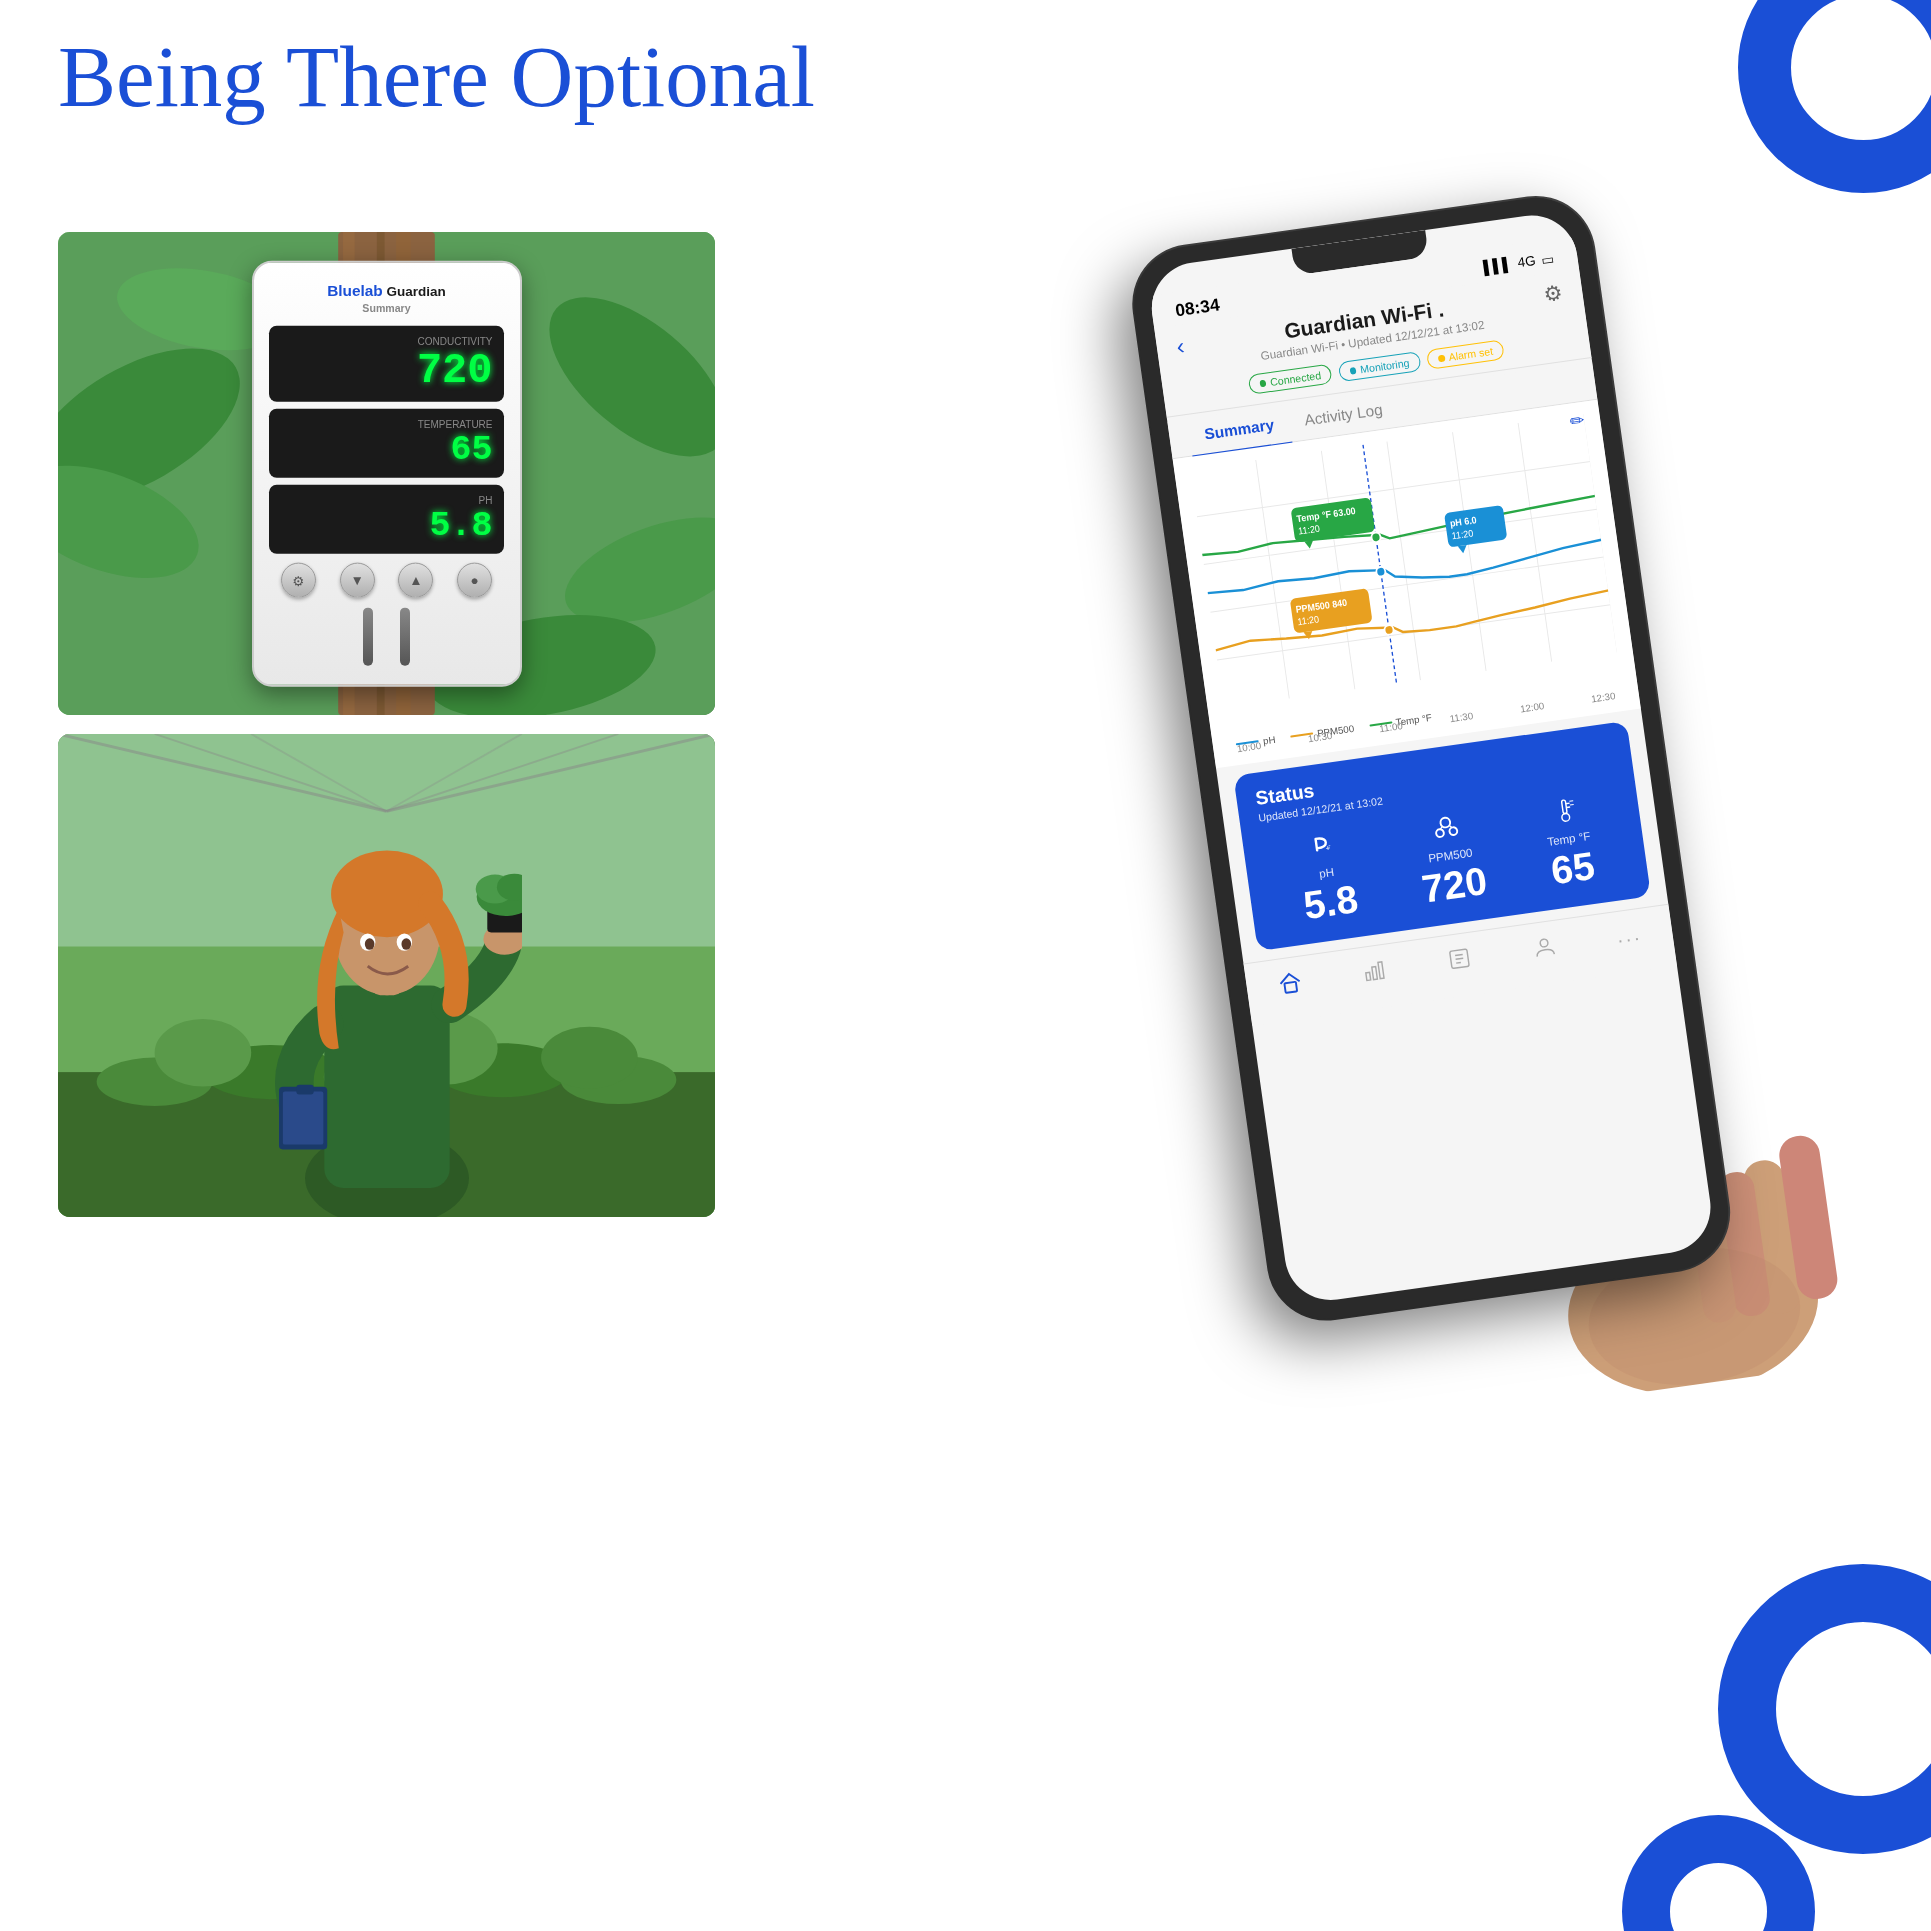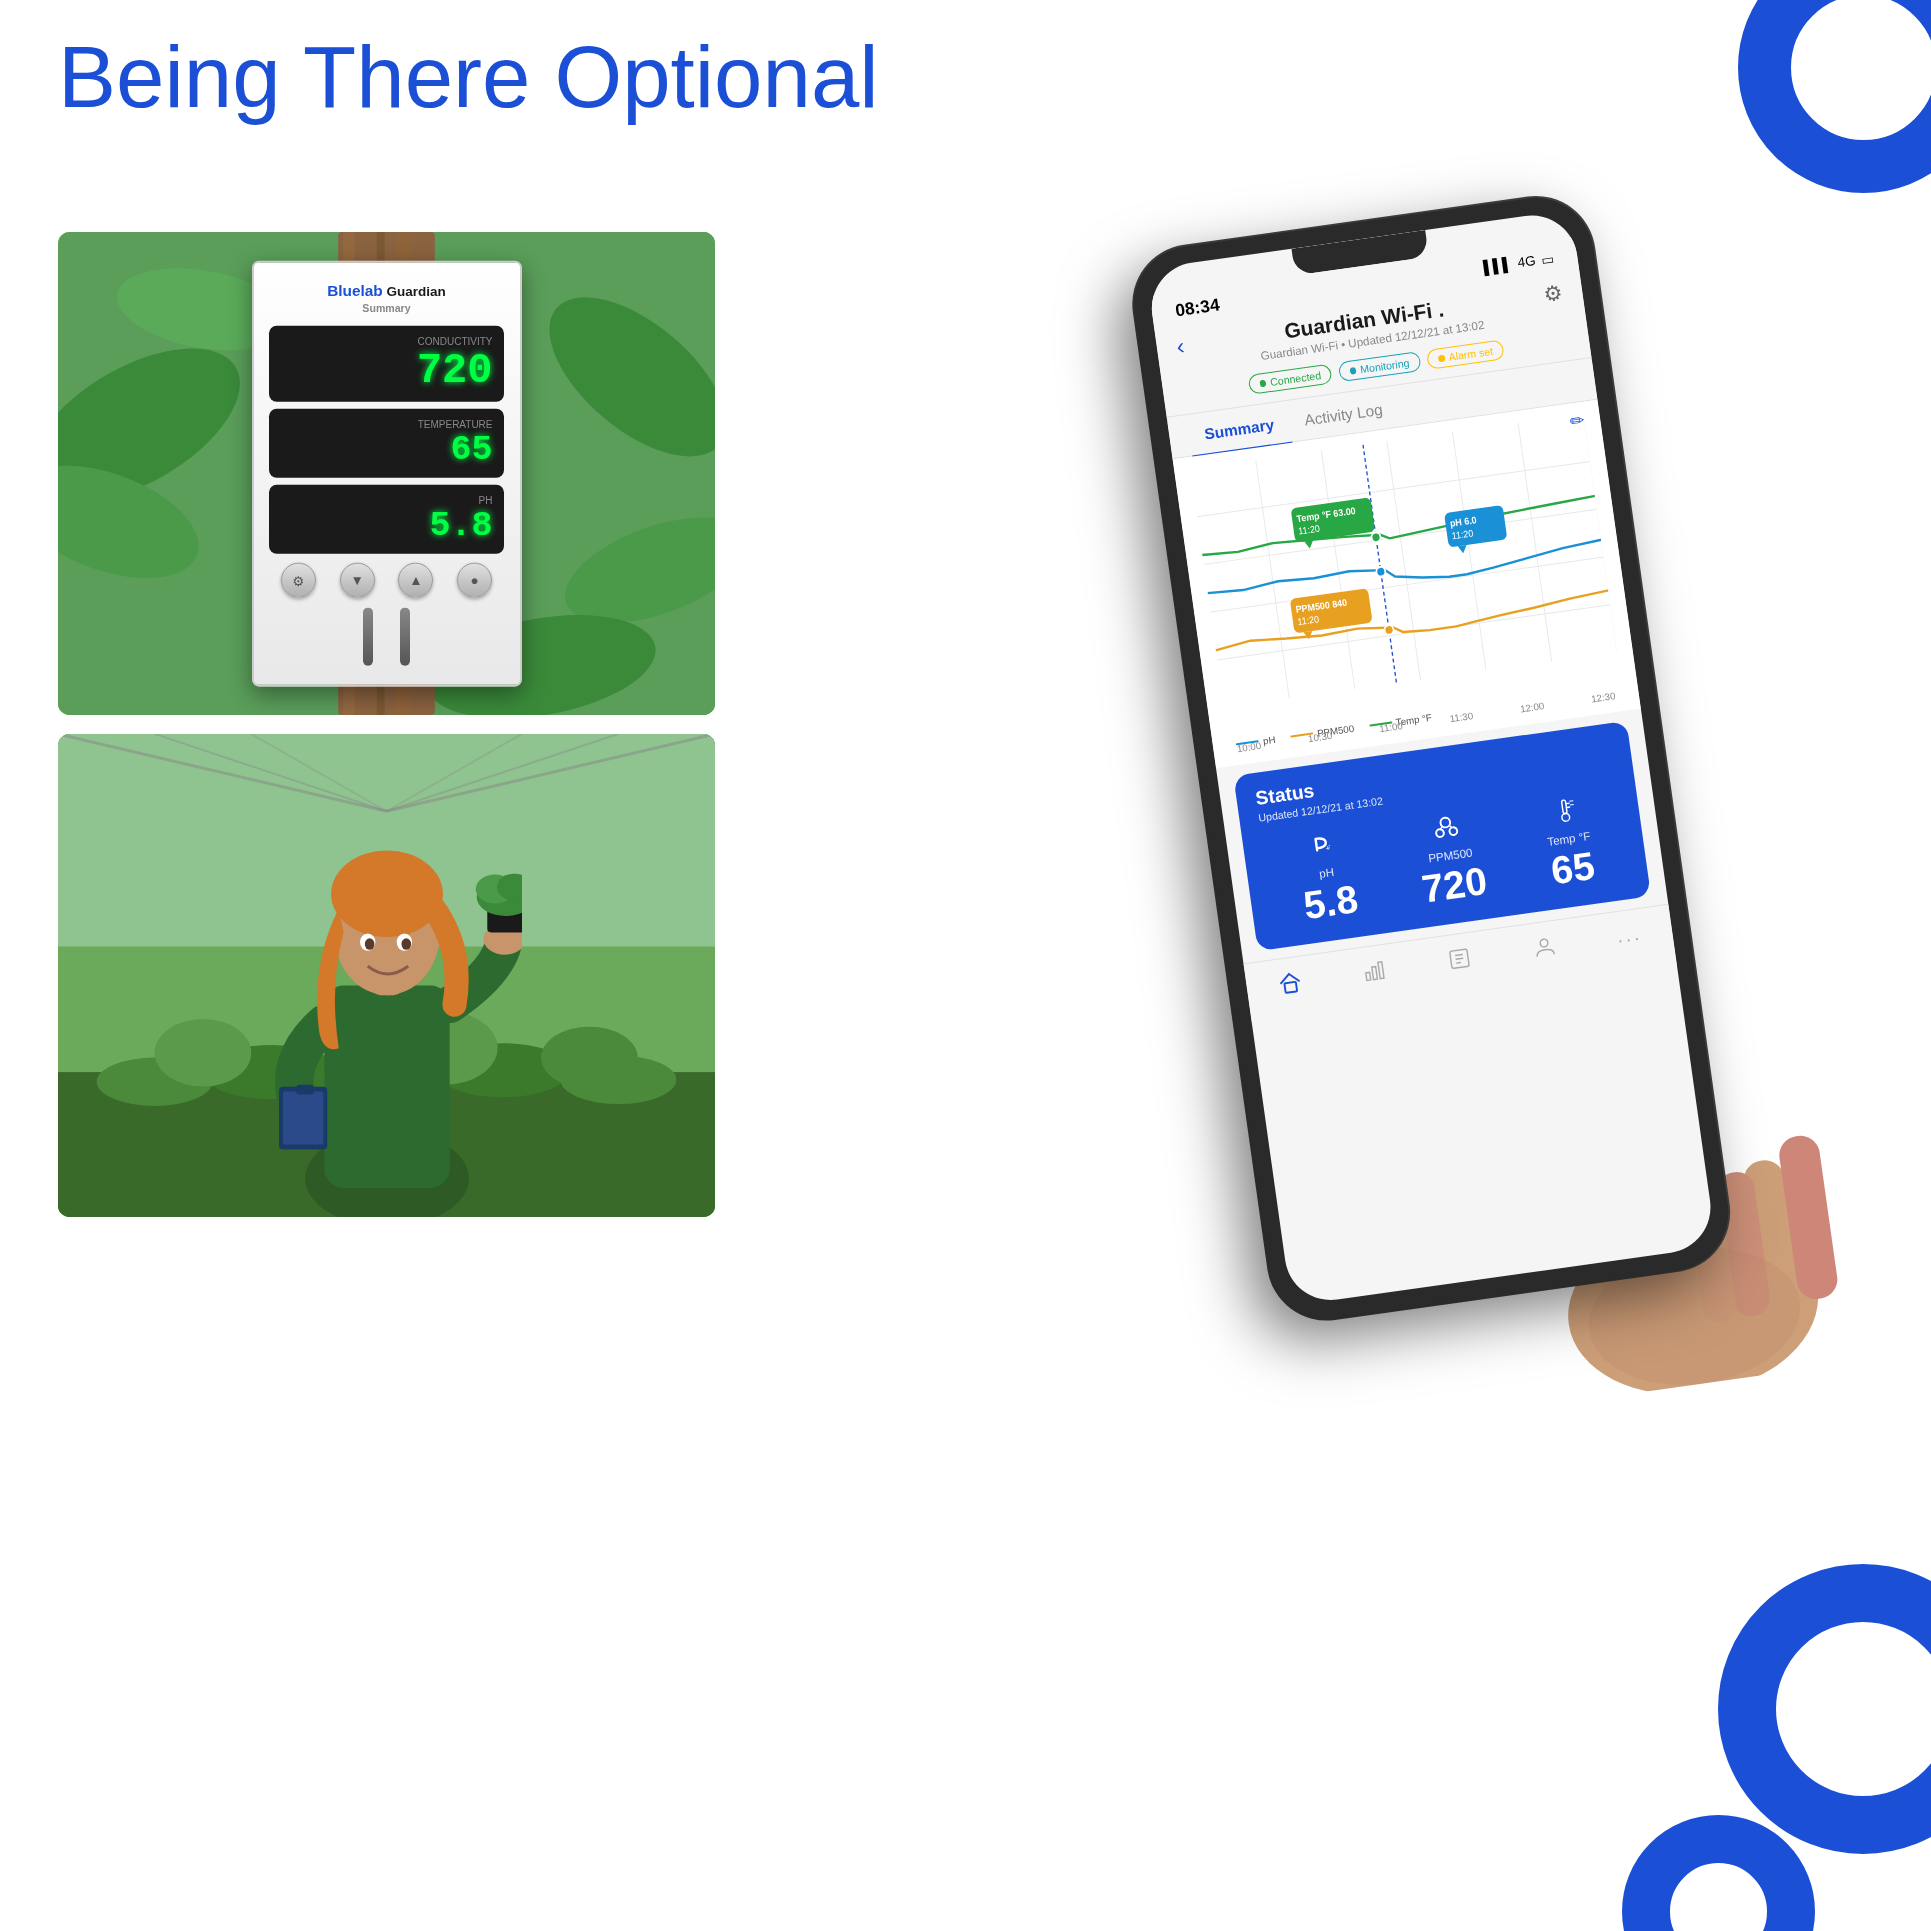"Being There Optional" .header-subtitle { font-family: none -> Liberation Serif, serif }
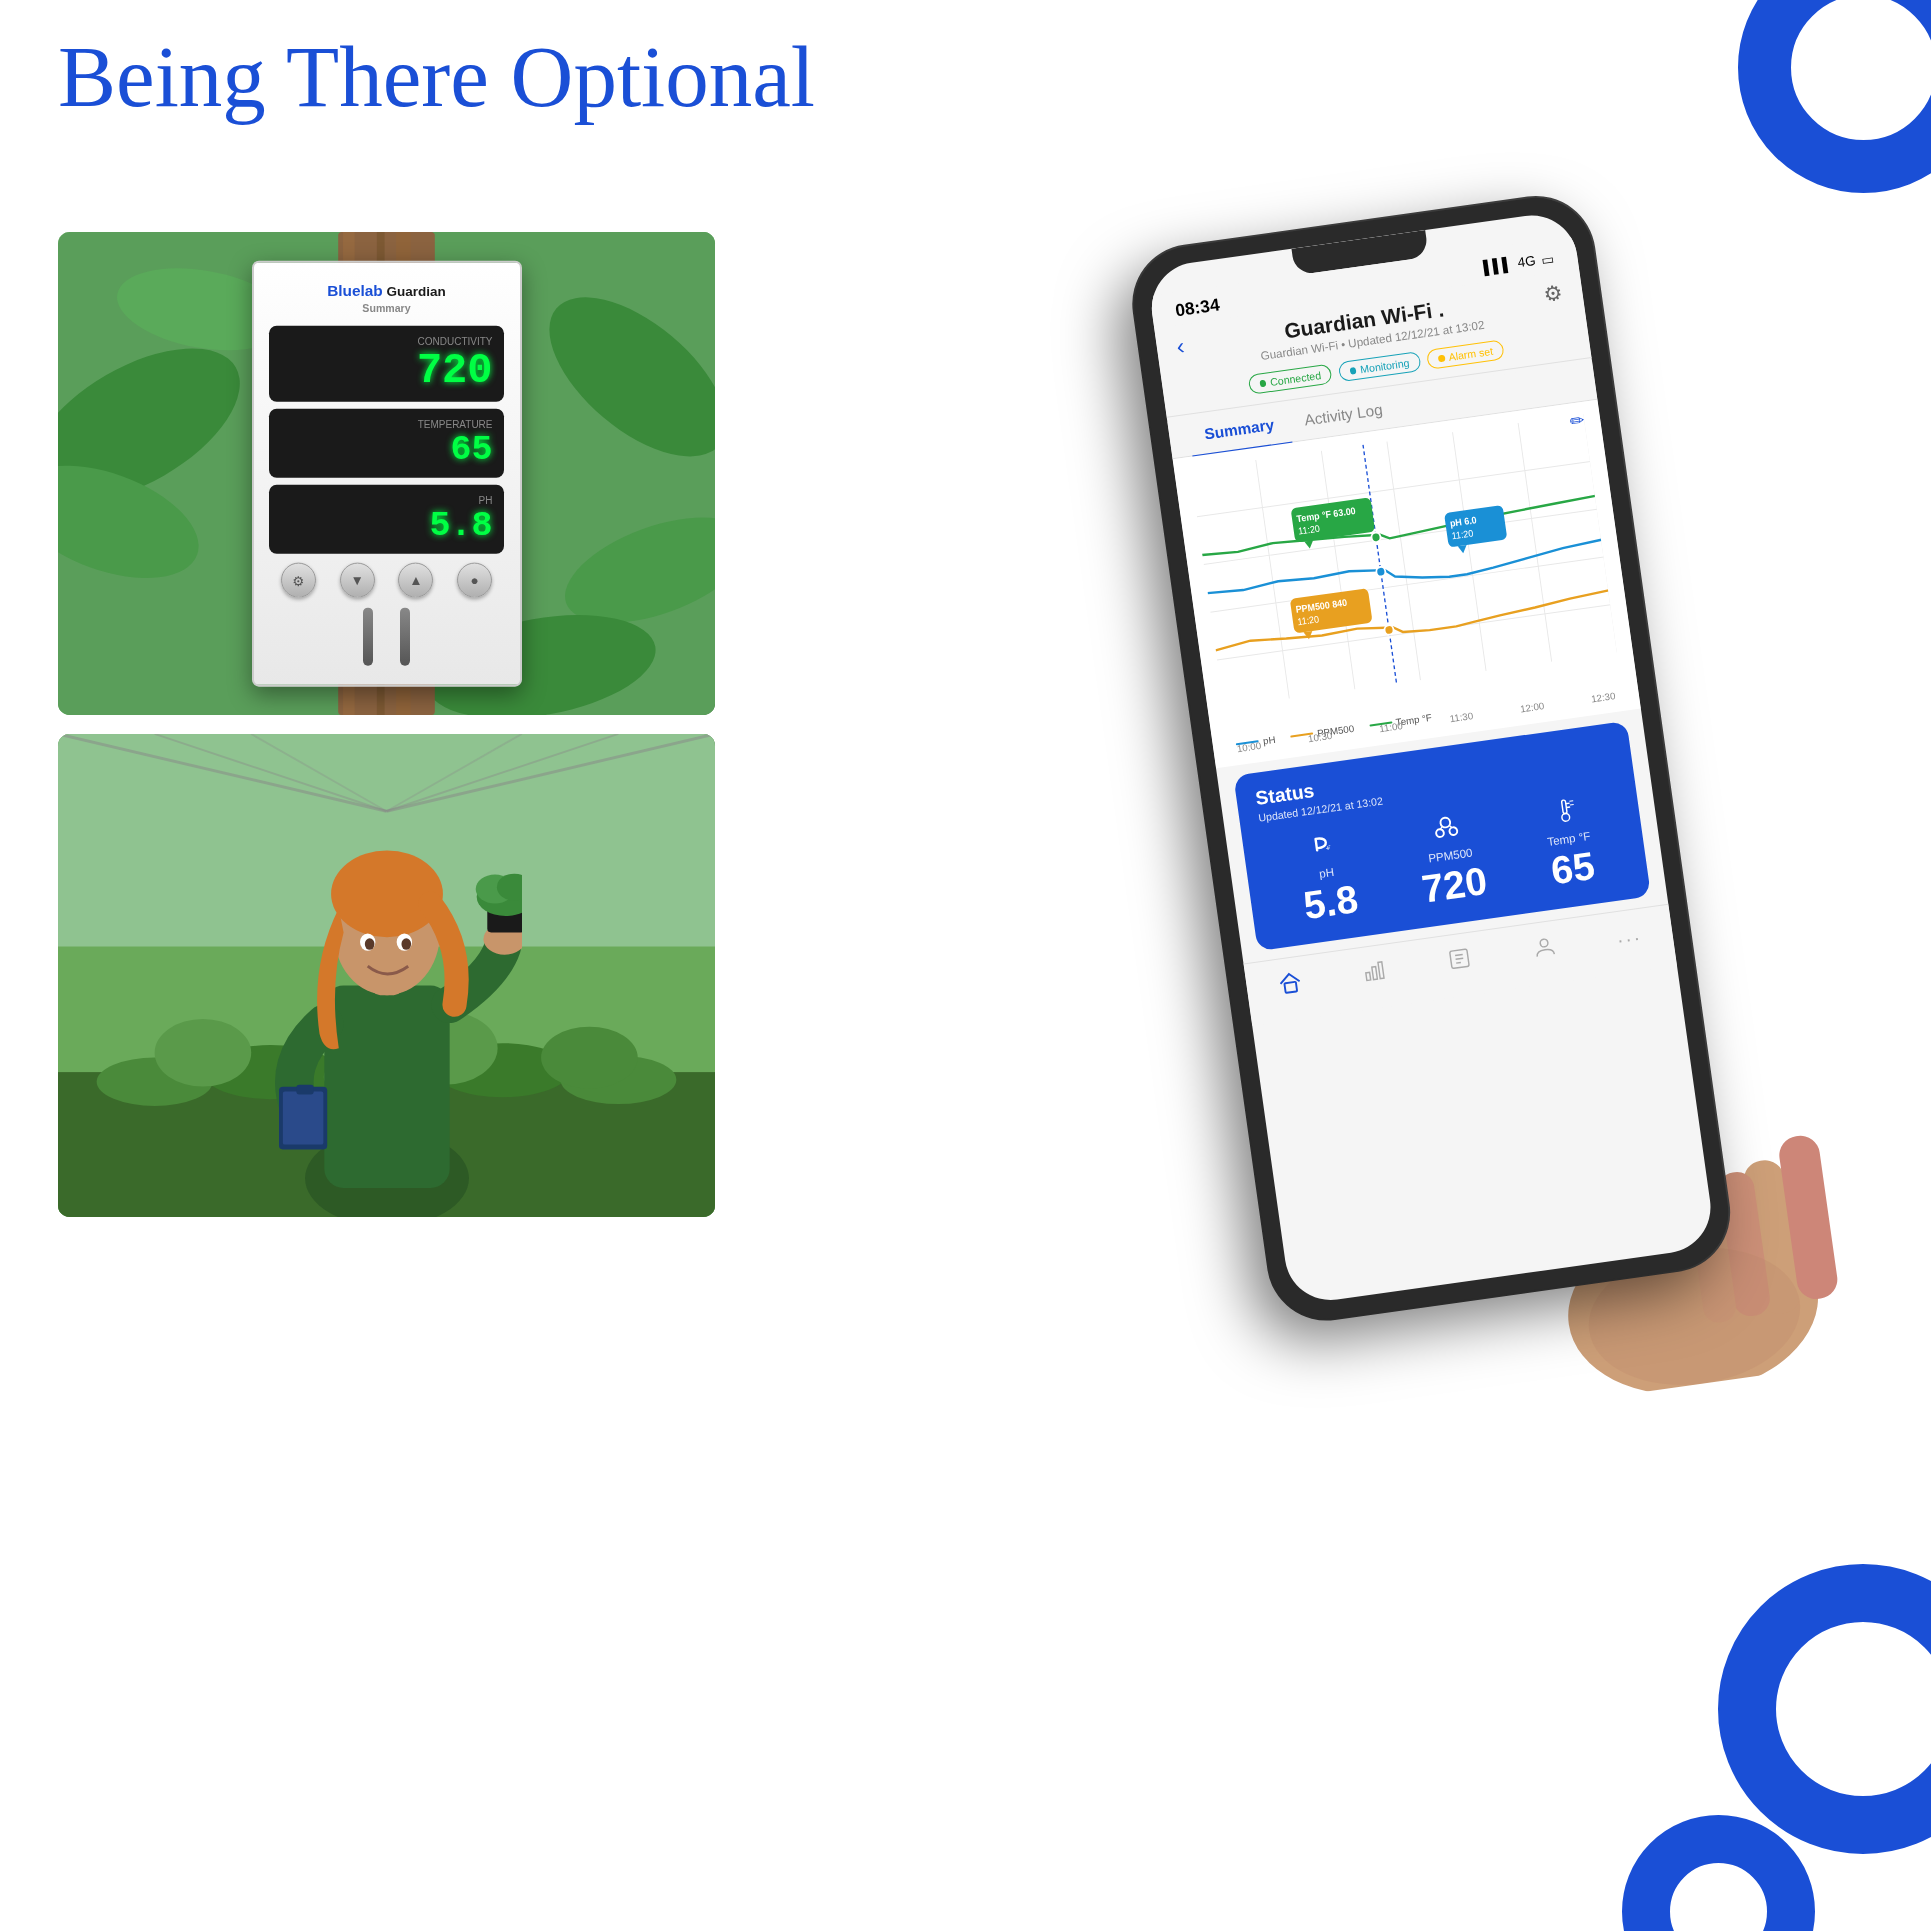"Bluelab Guardian" .device-monitor { border-radius: 7px -> 20px }
